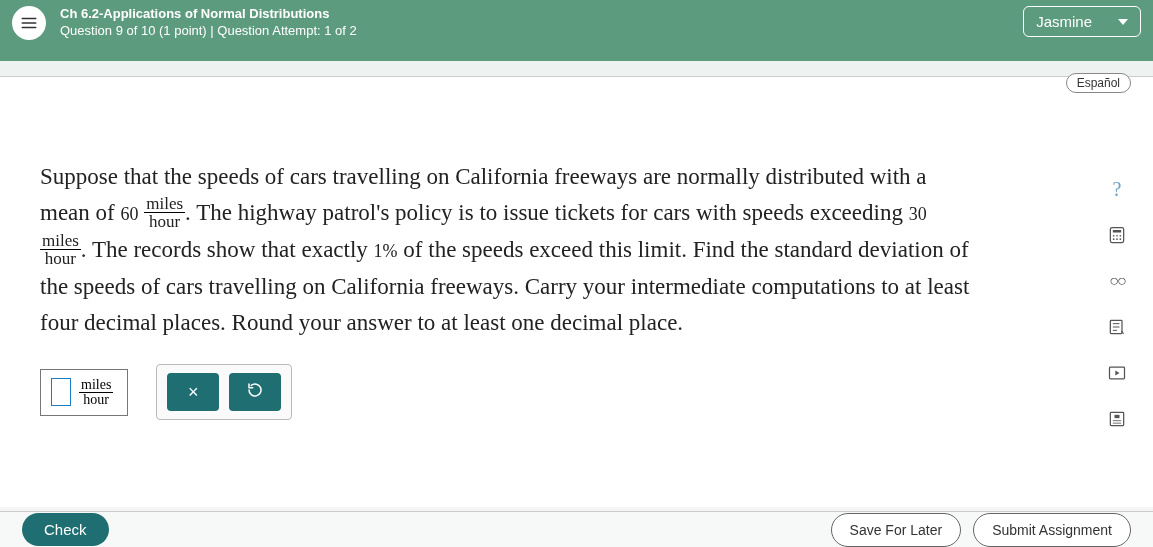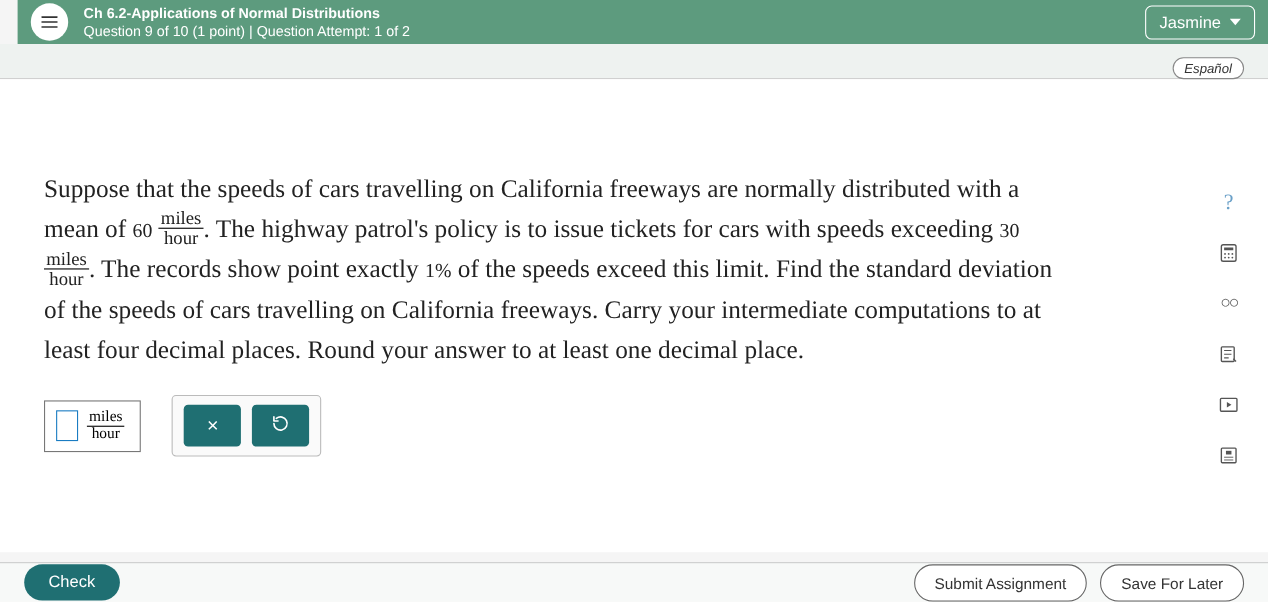"Ch 6.2-Applications of Normal" .header { align-items: center -> flex-start; height: 40px -> 61px; margin-left: 16px -> none }
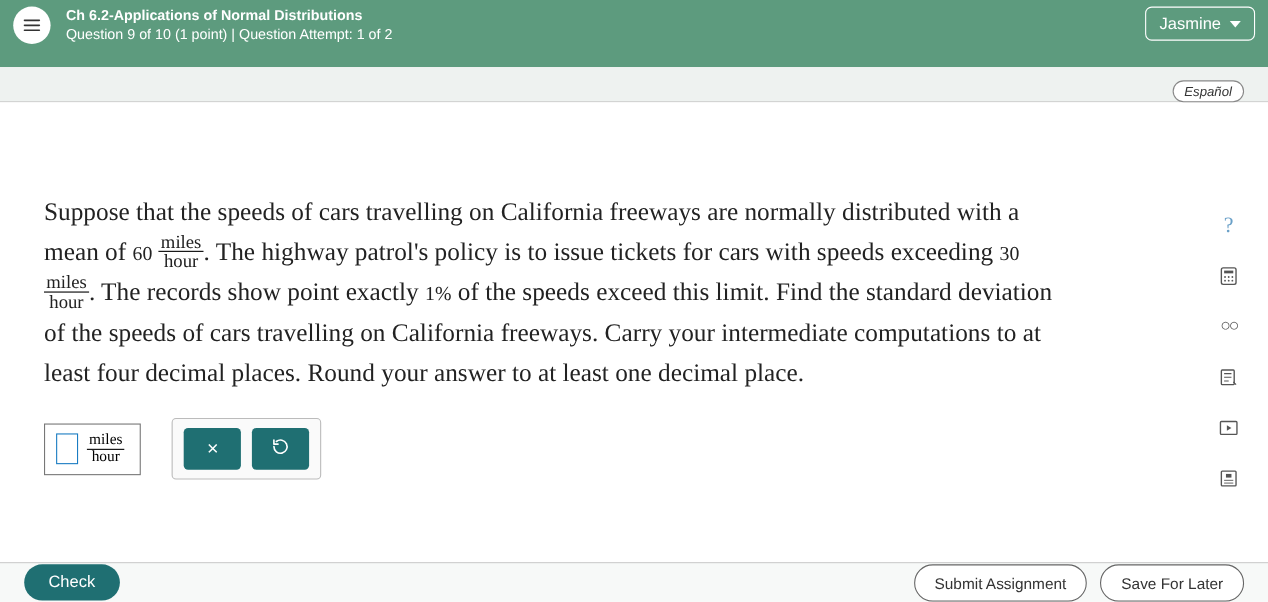"Jasmine" .user-btn { gap: 8px -> 26px }
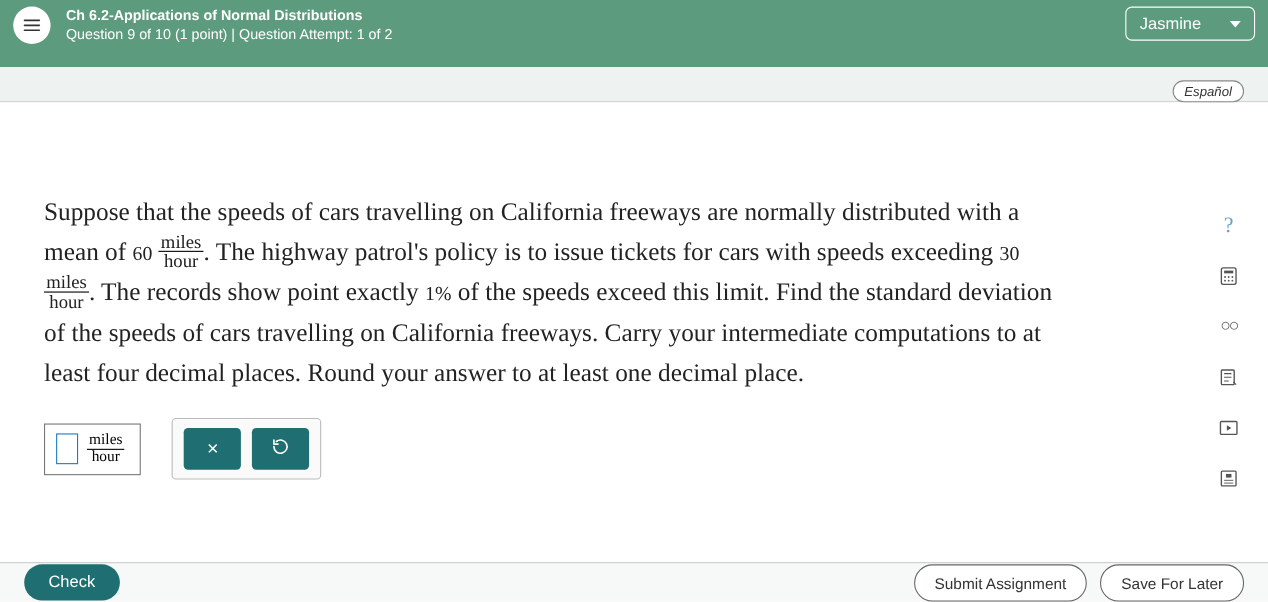"Español" .progress-strip { font-style: italic -> none; height: 32px -> 16px }
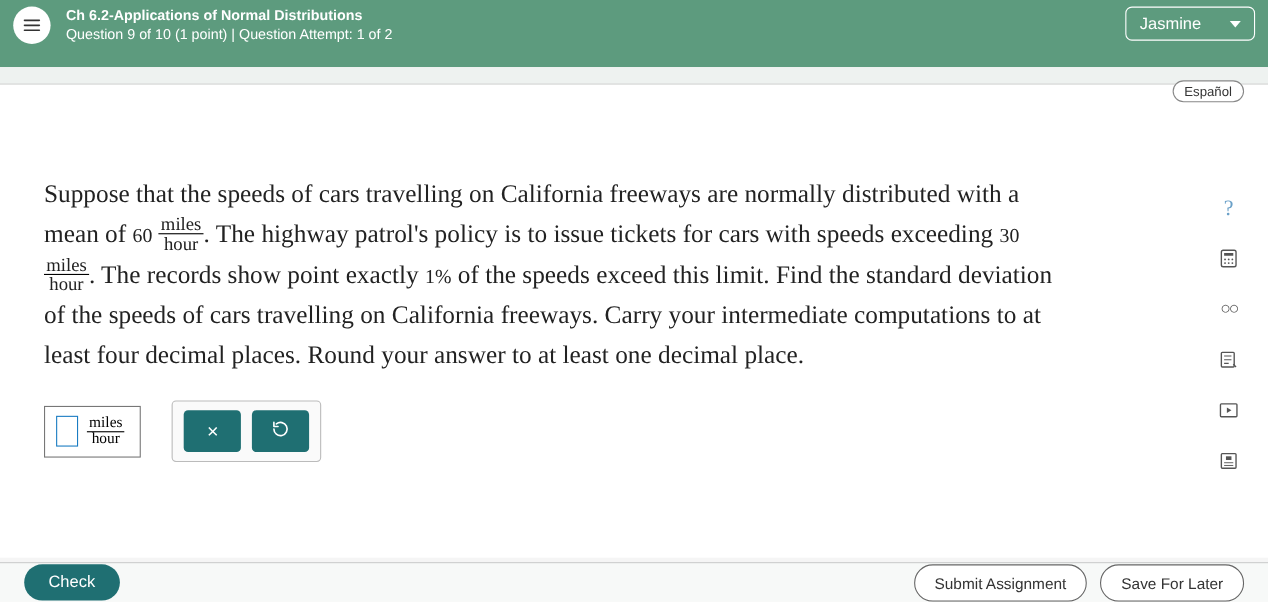". The records show point" span { text: point -> that }
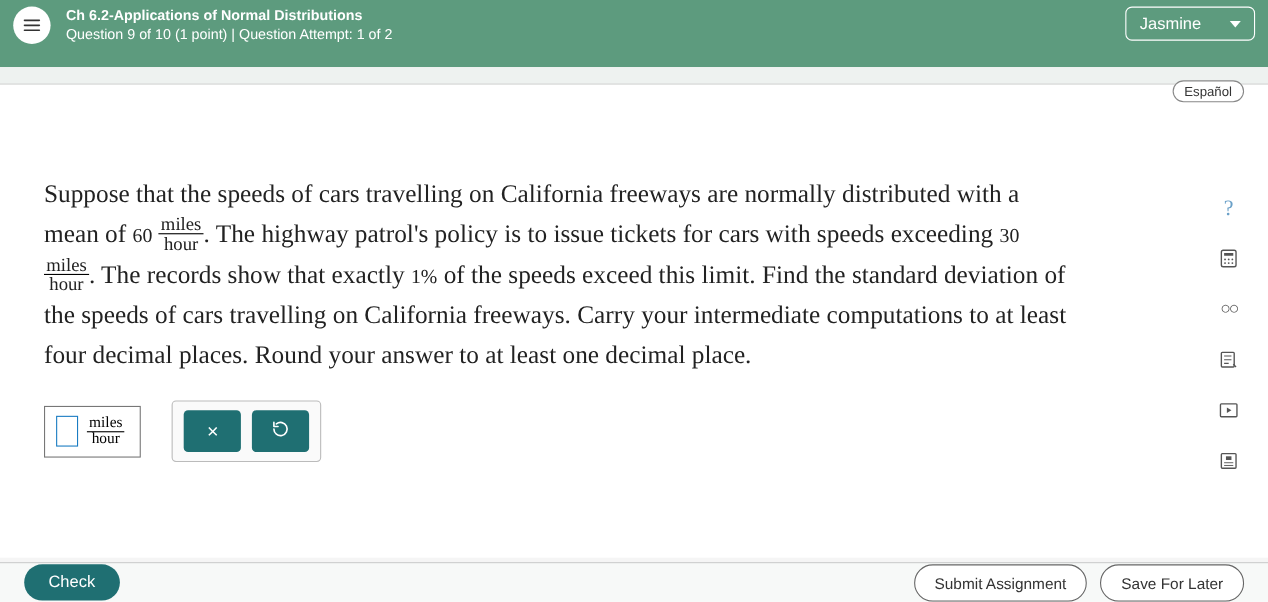"Submit Assignment" button.pill-btn { order: before "Save For Later" -> after "Save For Later" }
